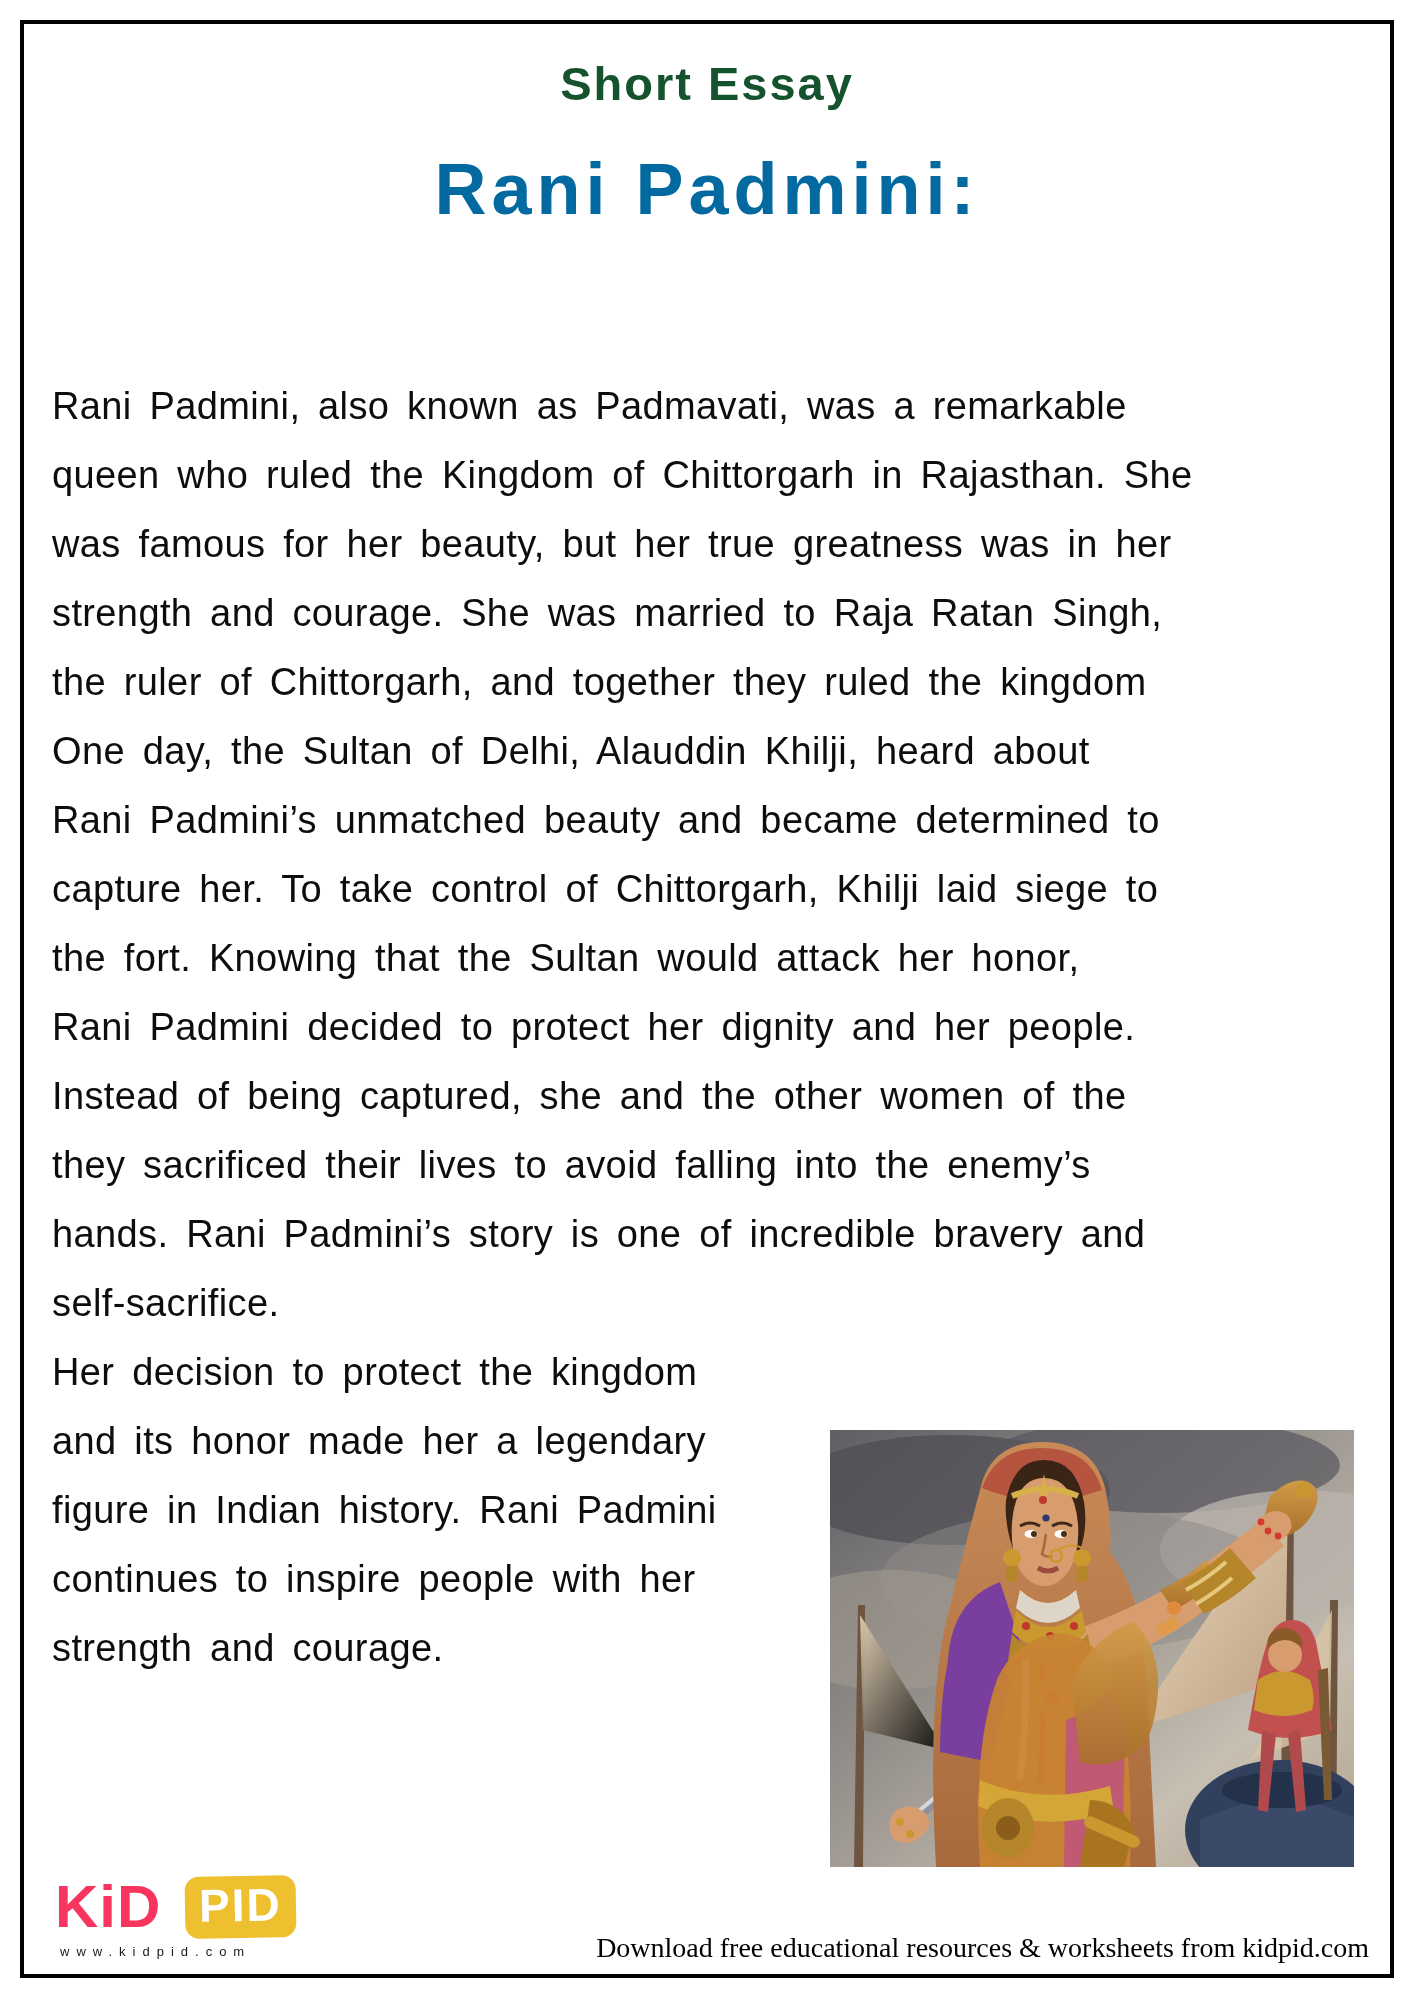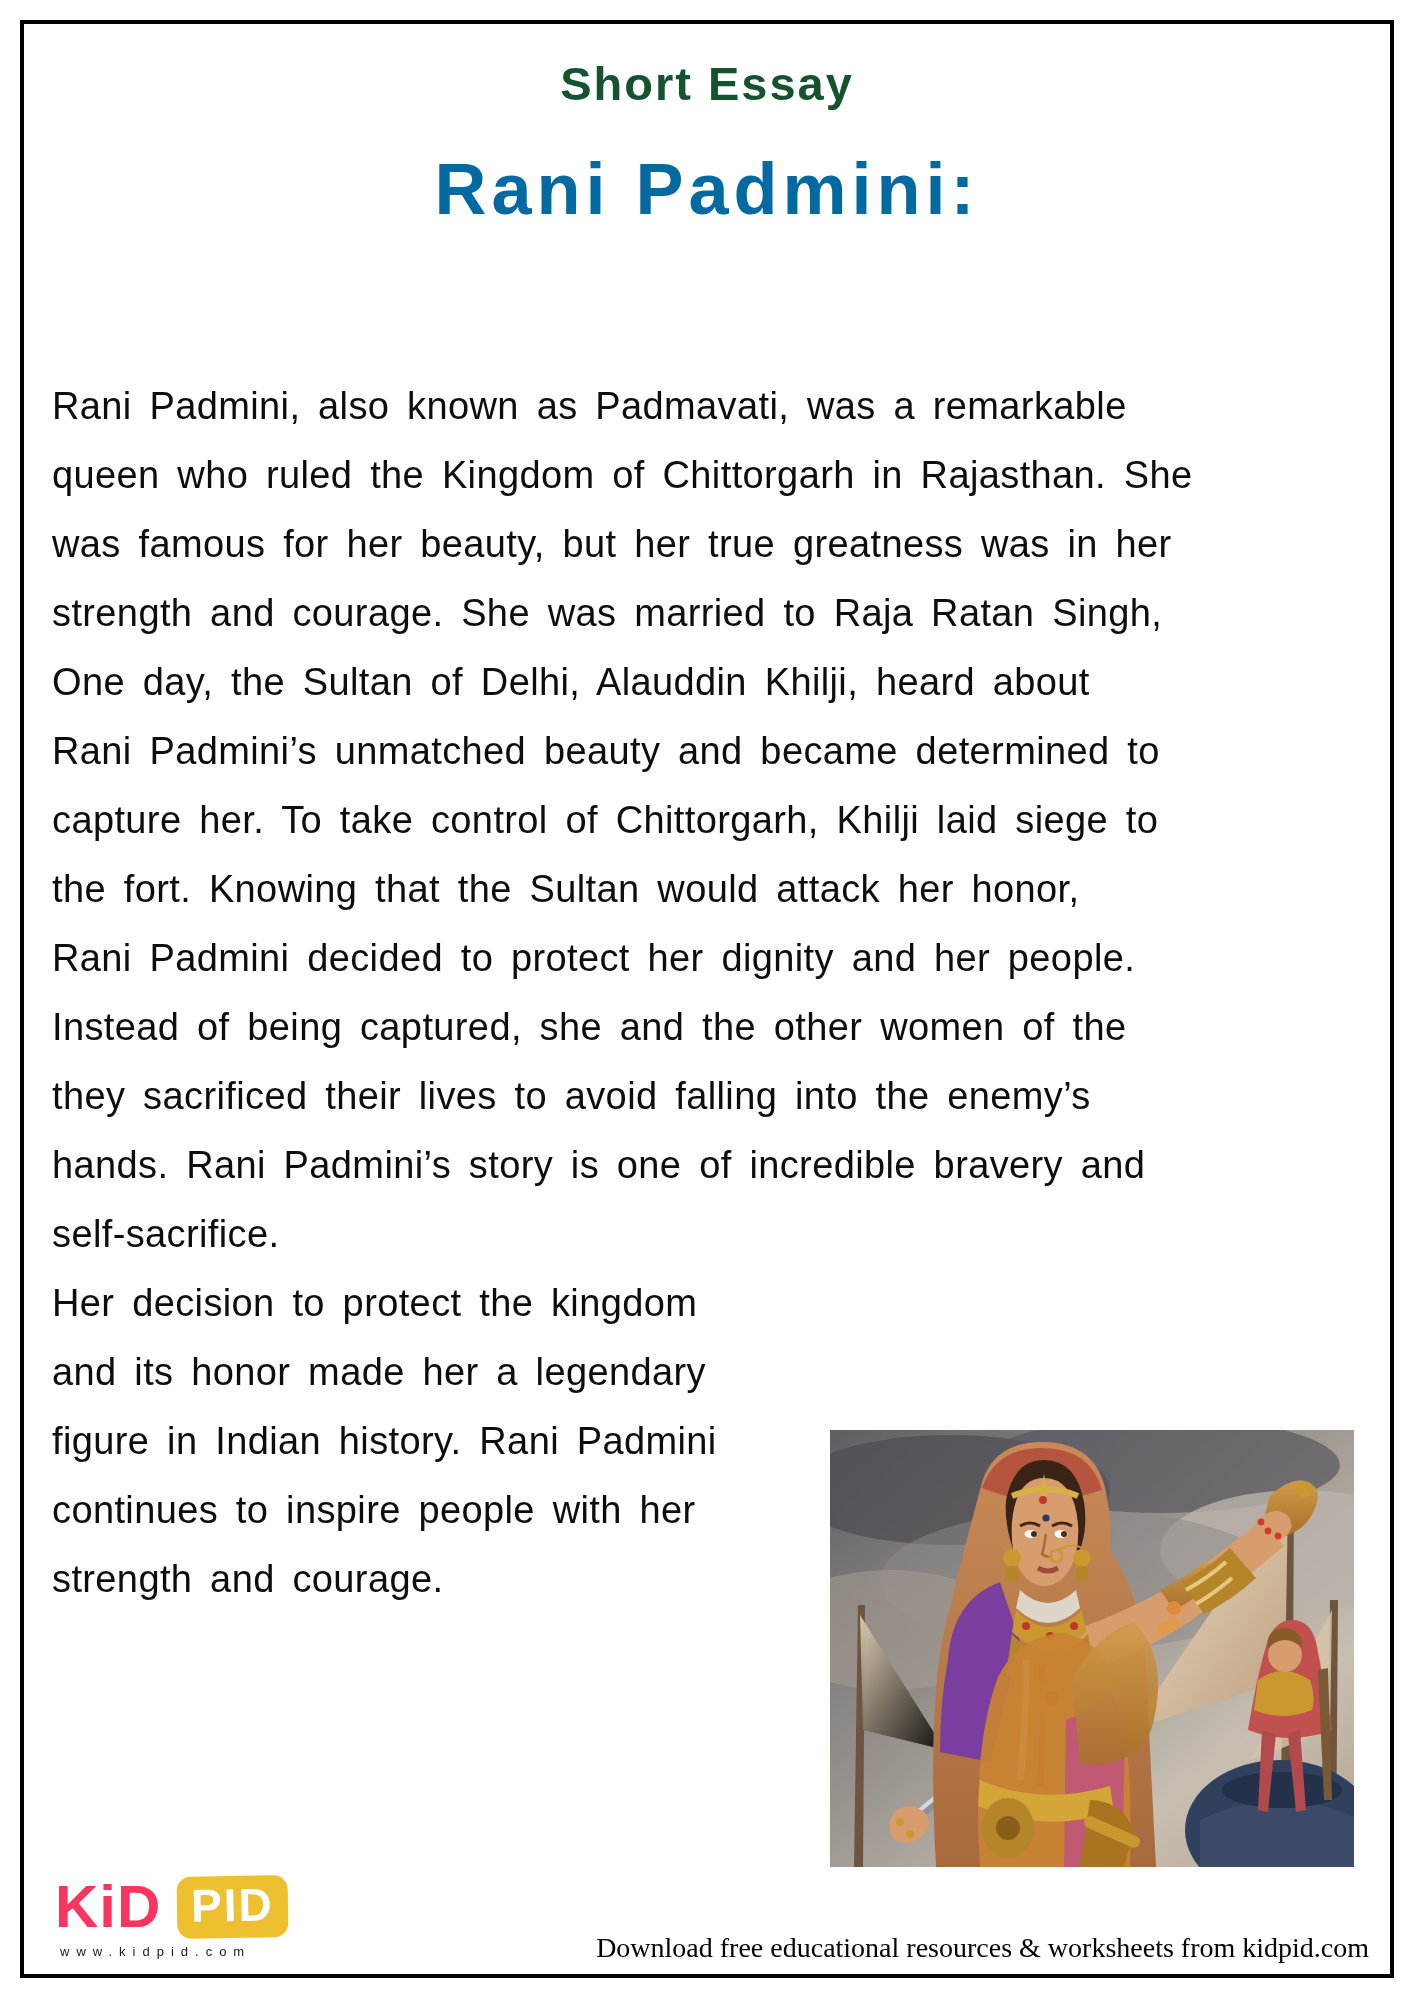"the ruler of Chittorgarh, and" div.line { html: none -> <div>the ruler of Chittorgarh, and together they ruled the kingdom</div> }
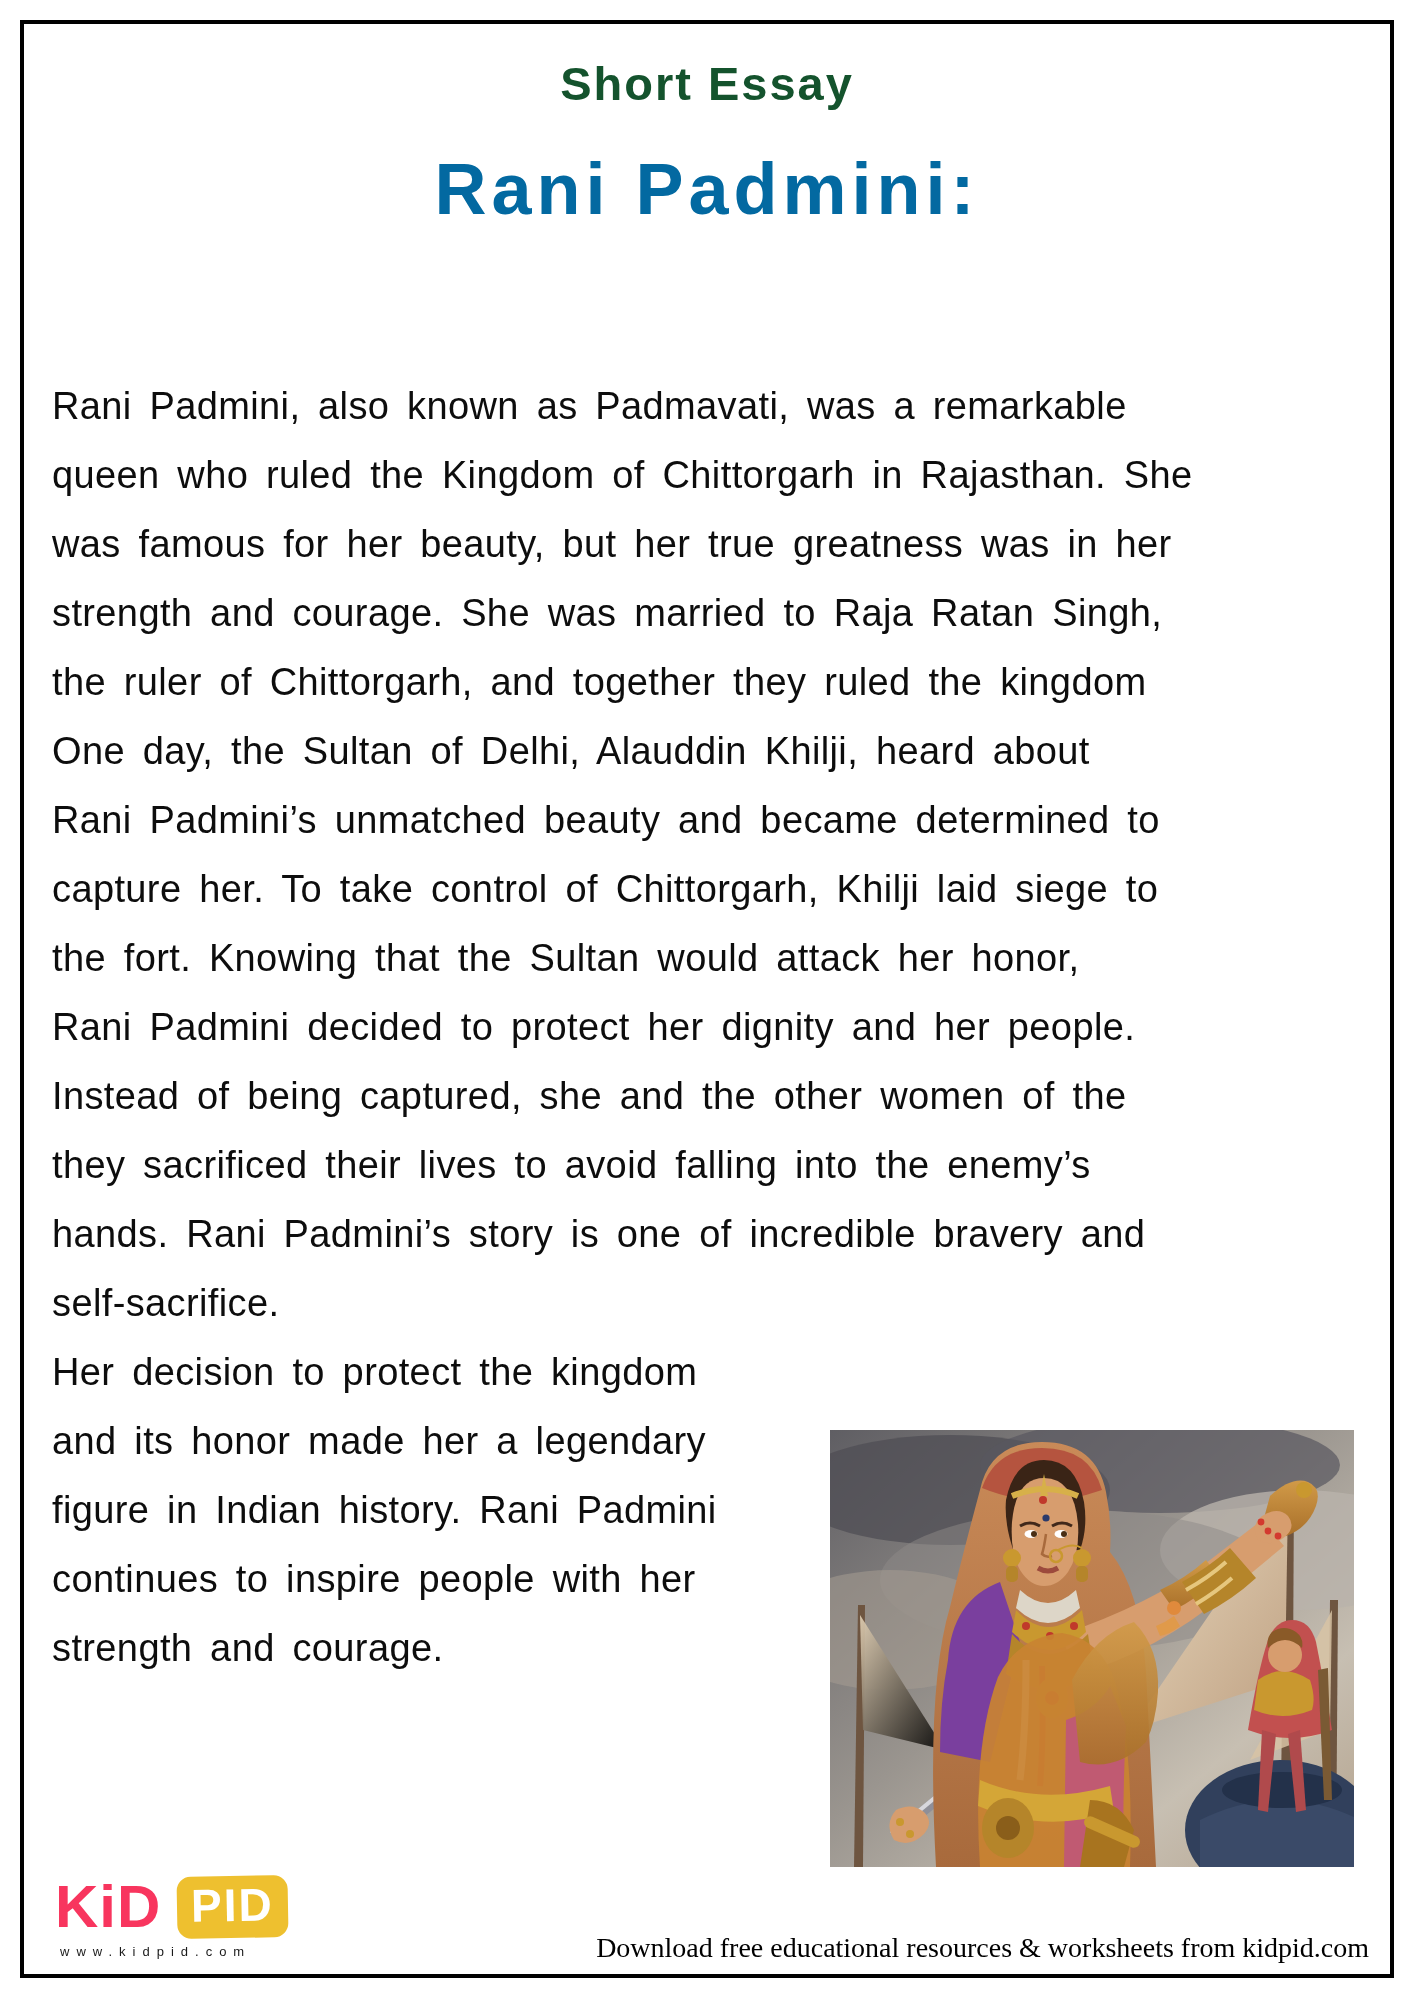"KiD" .logo { gap: 16px -> 24px }
